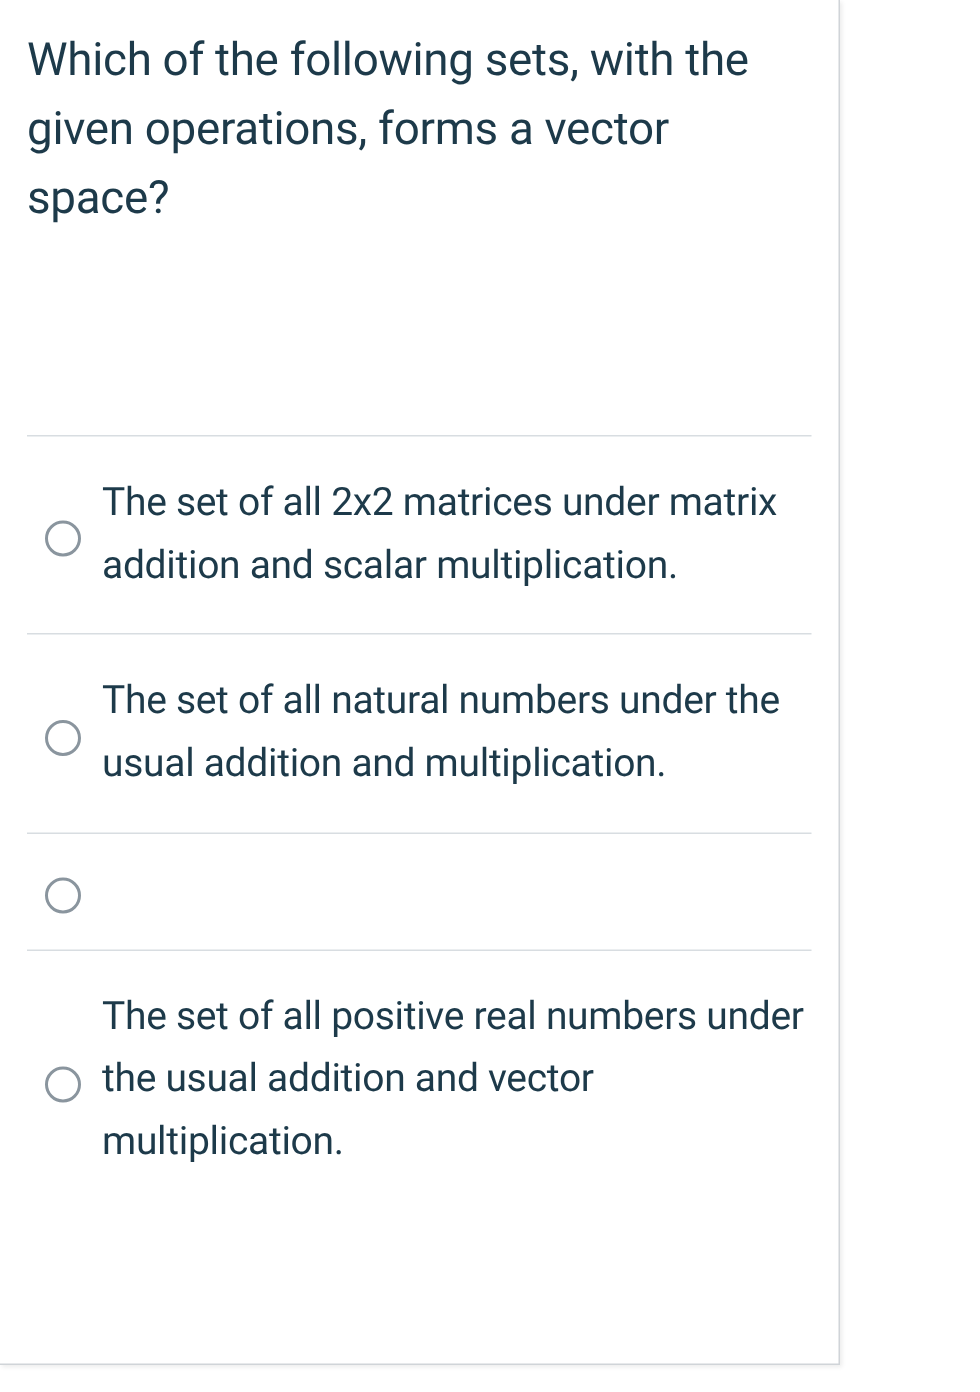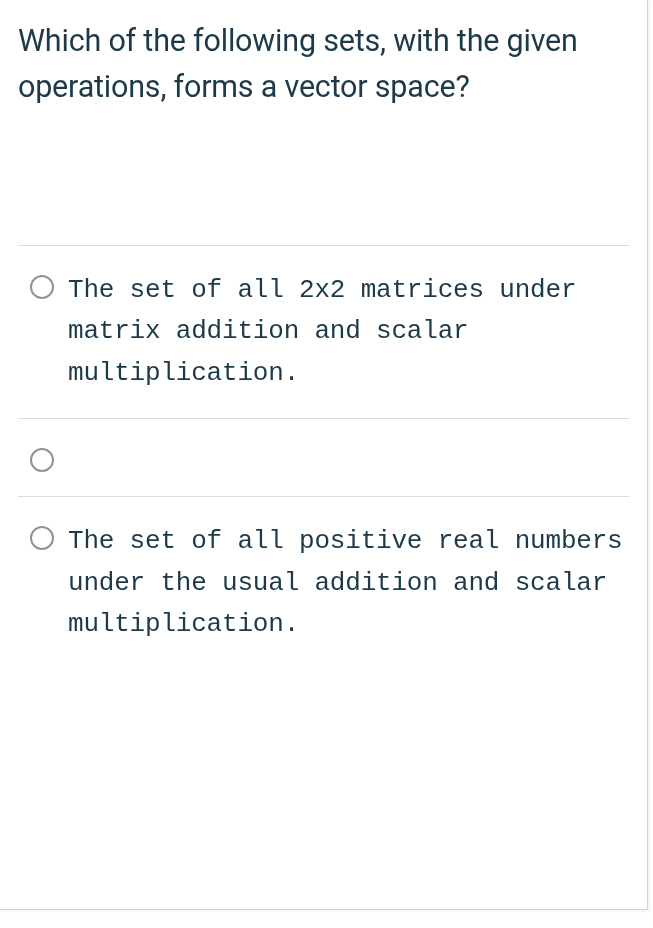"Which of the following sets," .card { width: 648px -> 560px }
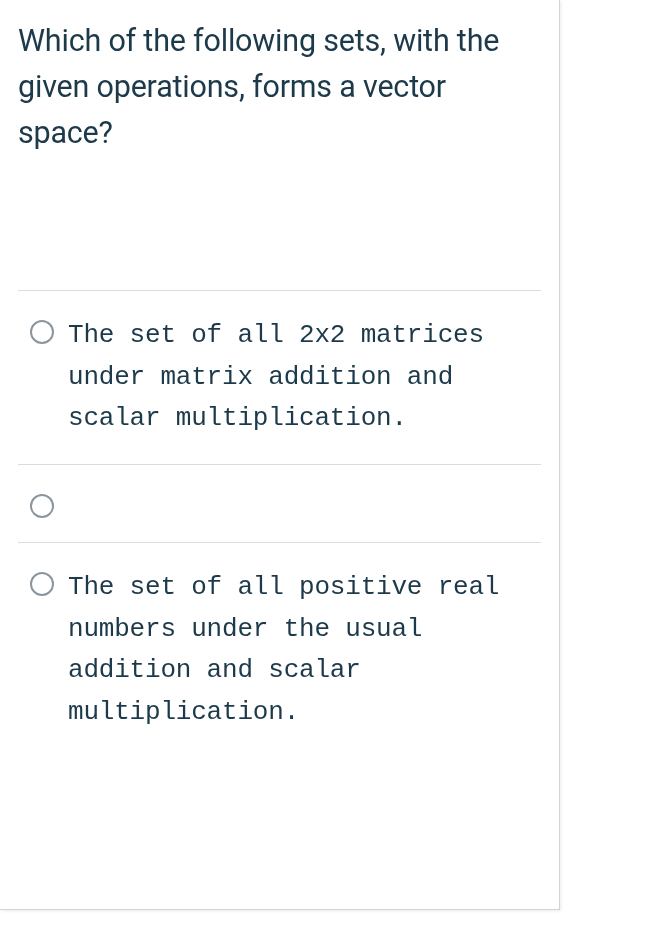"The set of all 2x2" .option { align-items: flex-start -> center; font-family: Liberation Mono, monospace -> none }
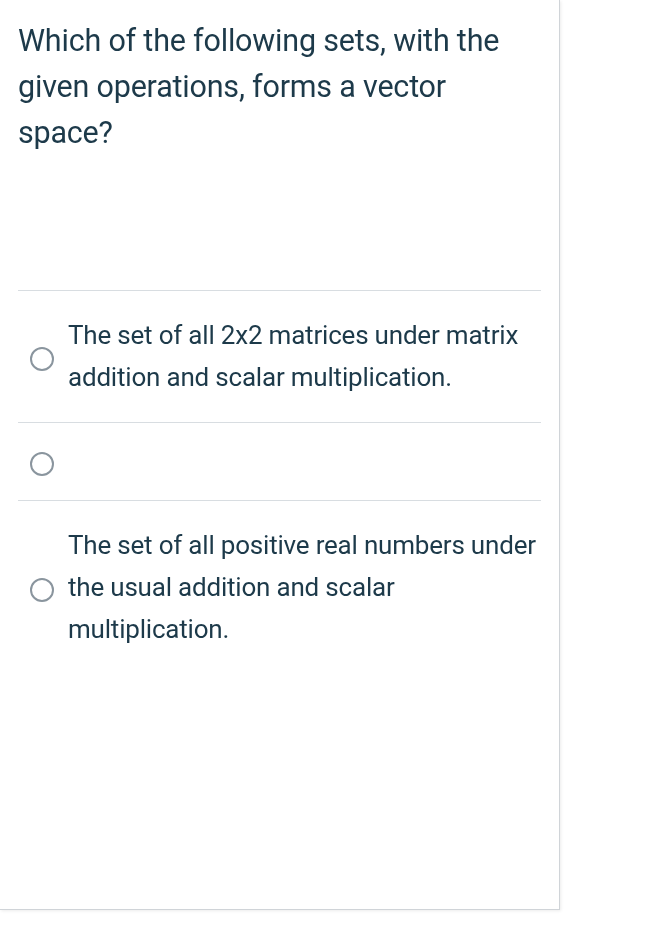"The set of all natural" div.option { html: none -> <div> <div></div> <div>The set of all natural numbers under the usual addition and multiplication.</div> </div> }
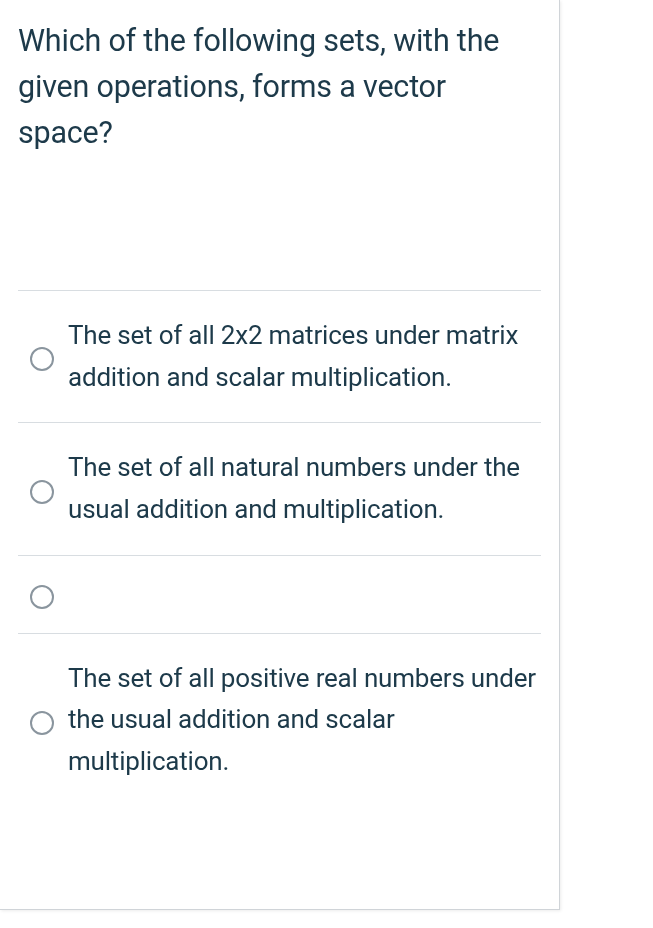"The set of all positive" div.option-text { text: scalar -> vector }
